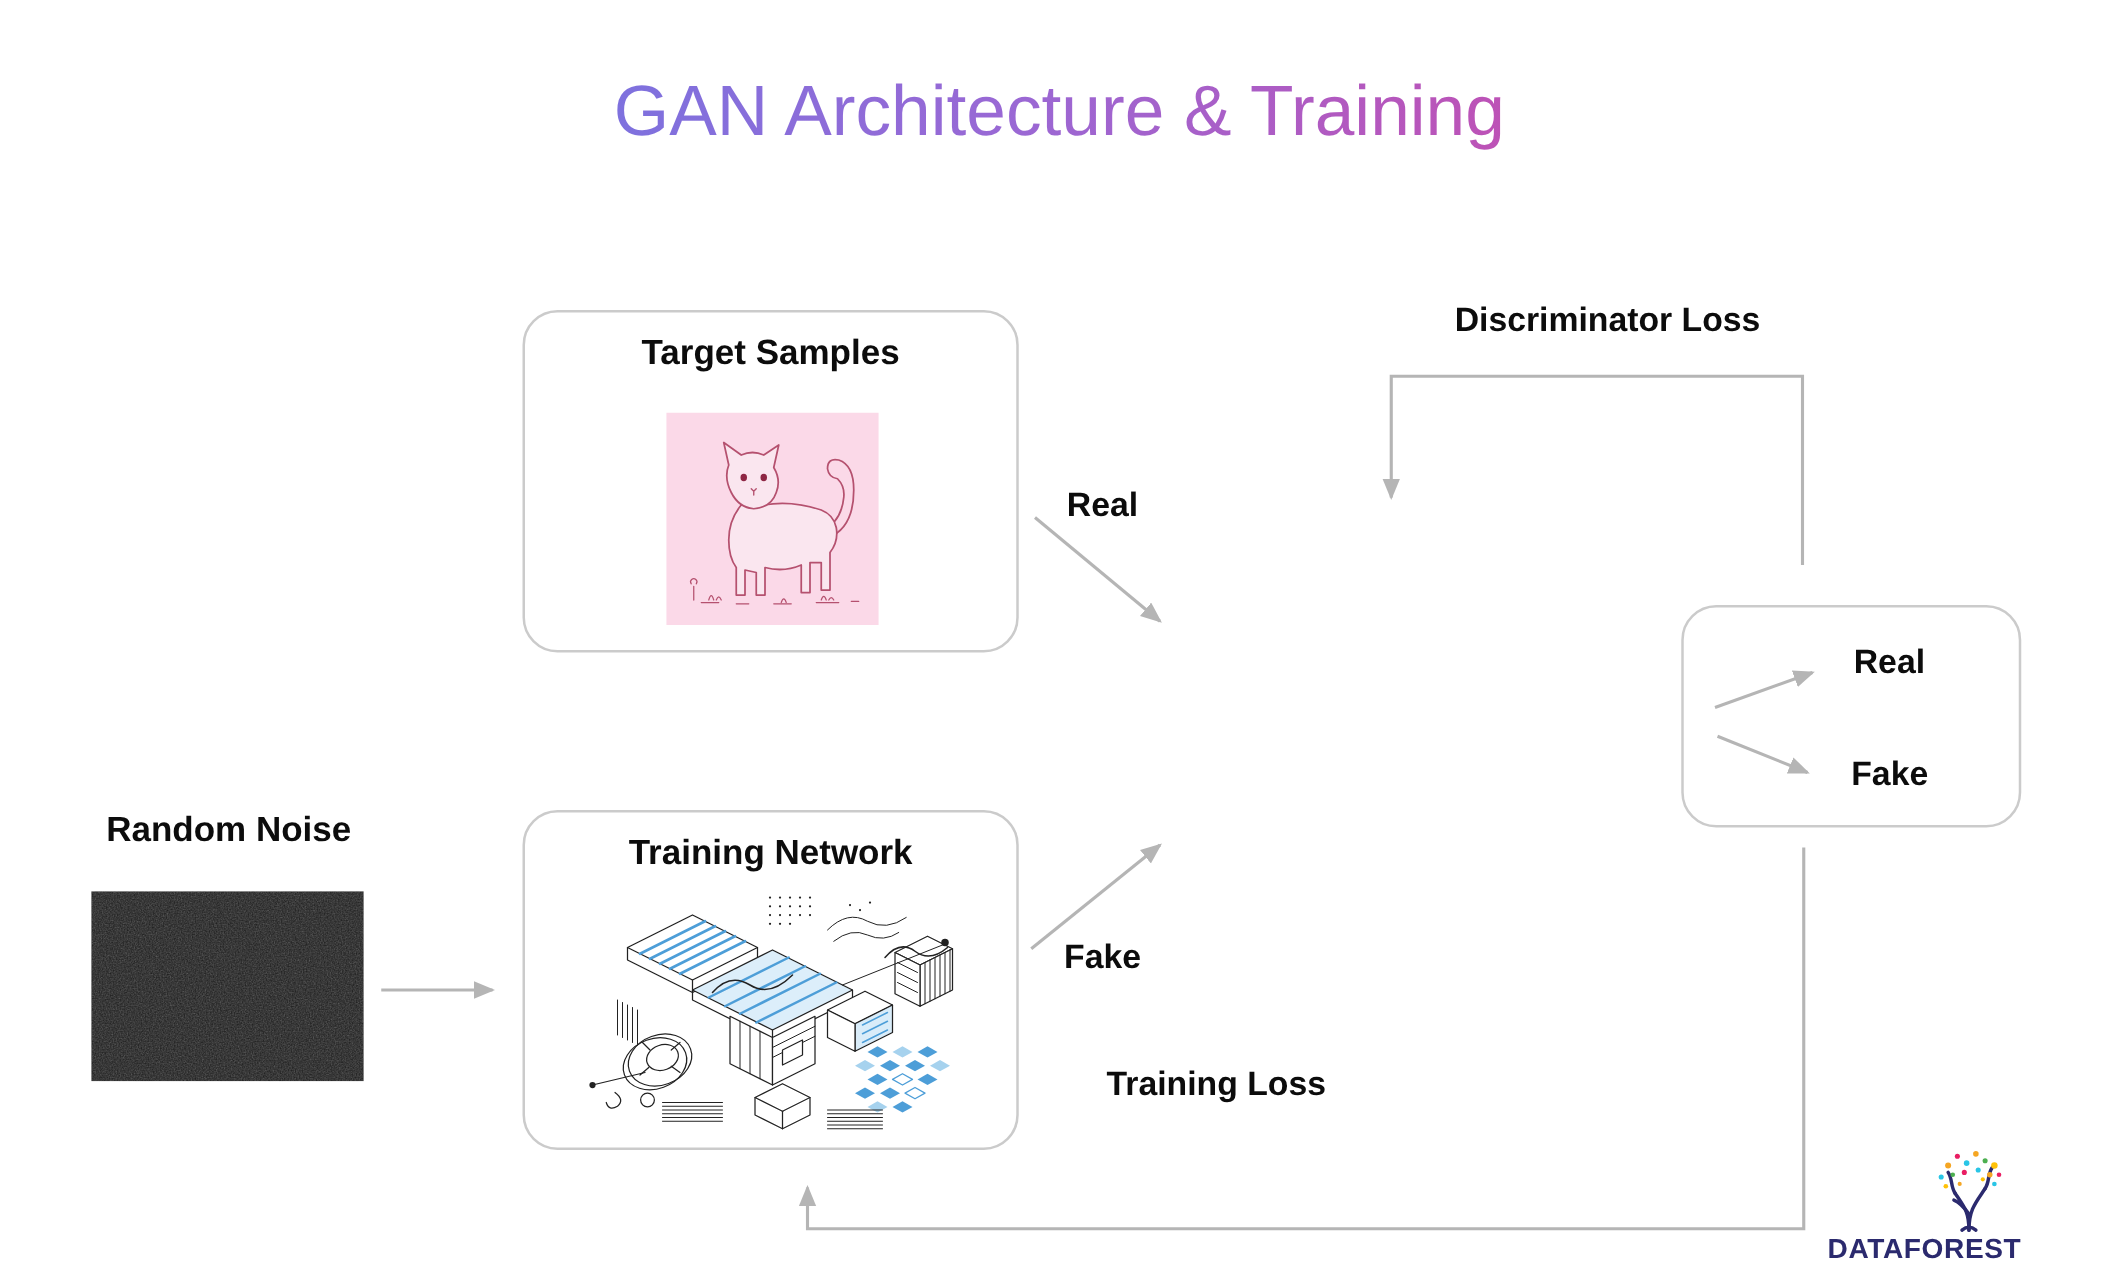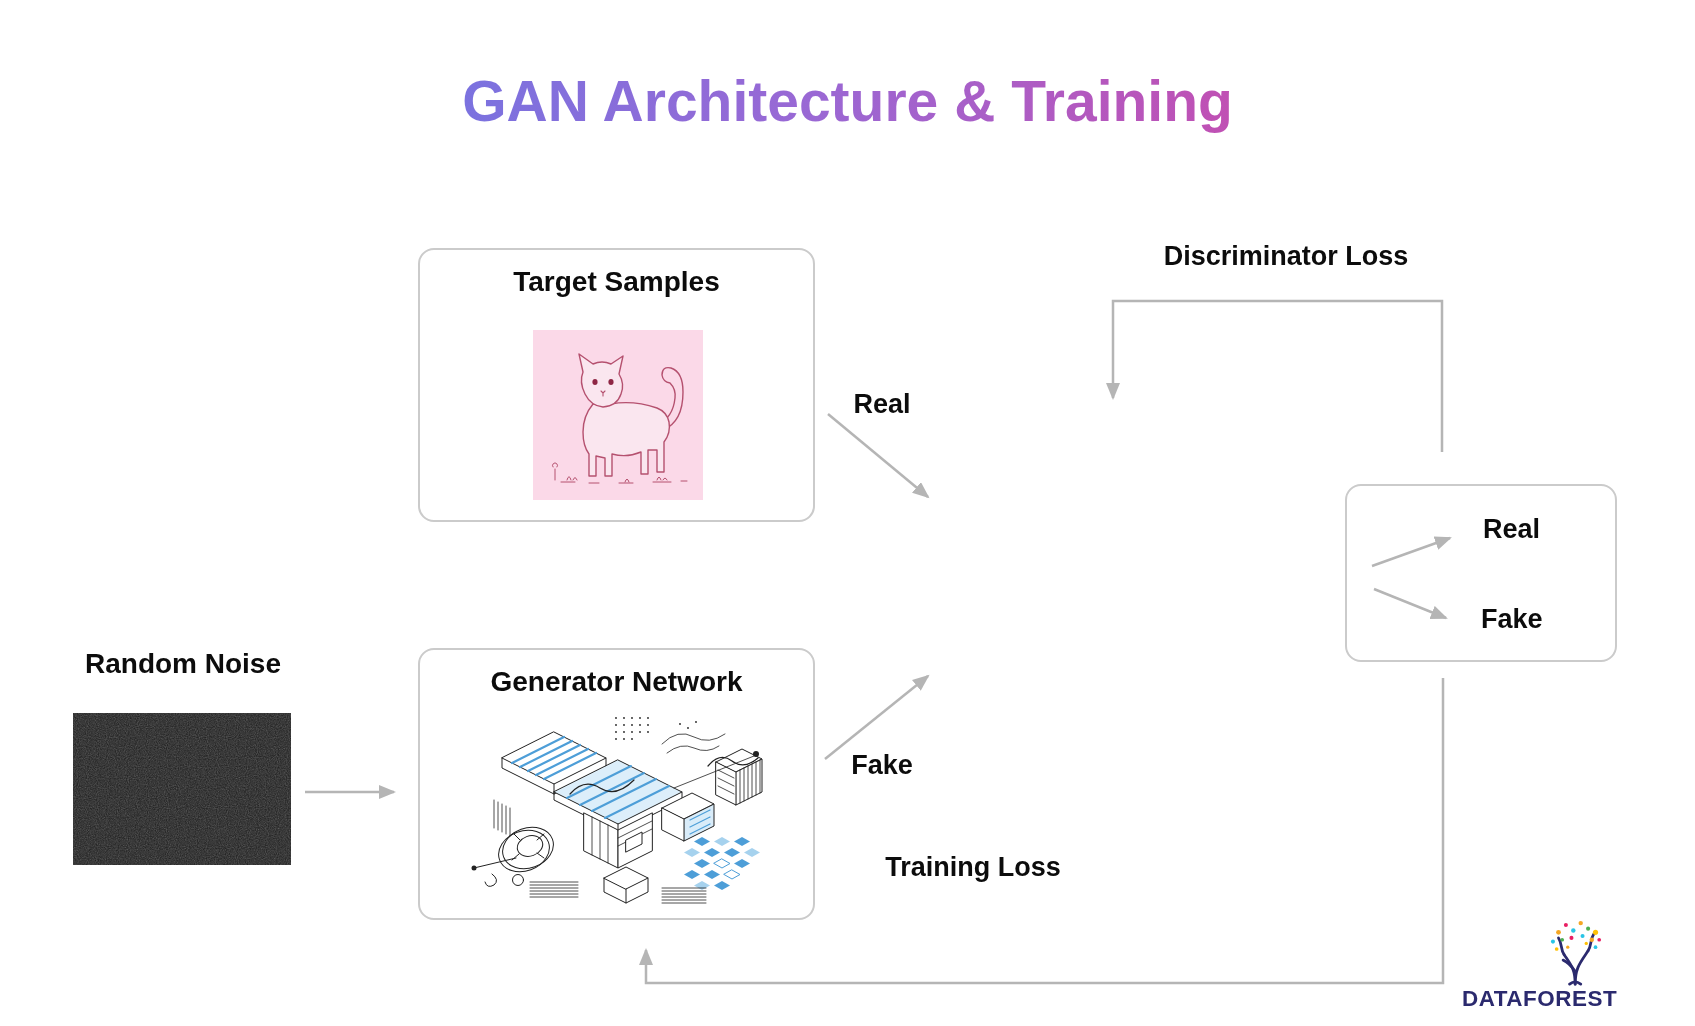"GAN Architecture & Training" .title { font-weight: 700 -> 400; margin: 12px -> 0 }
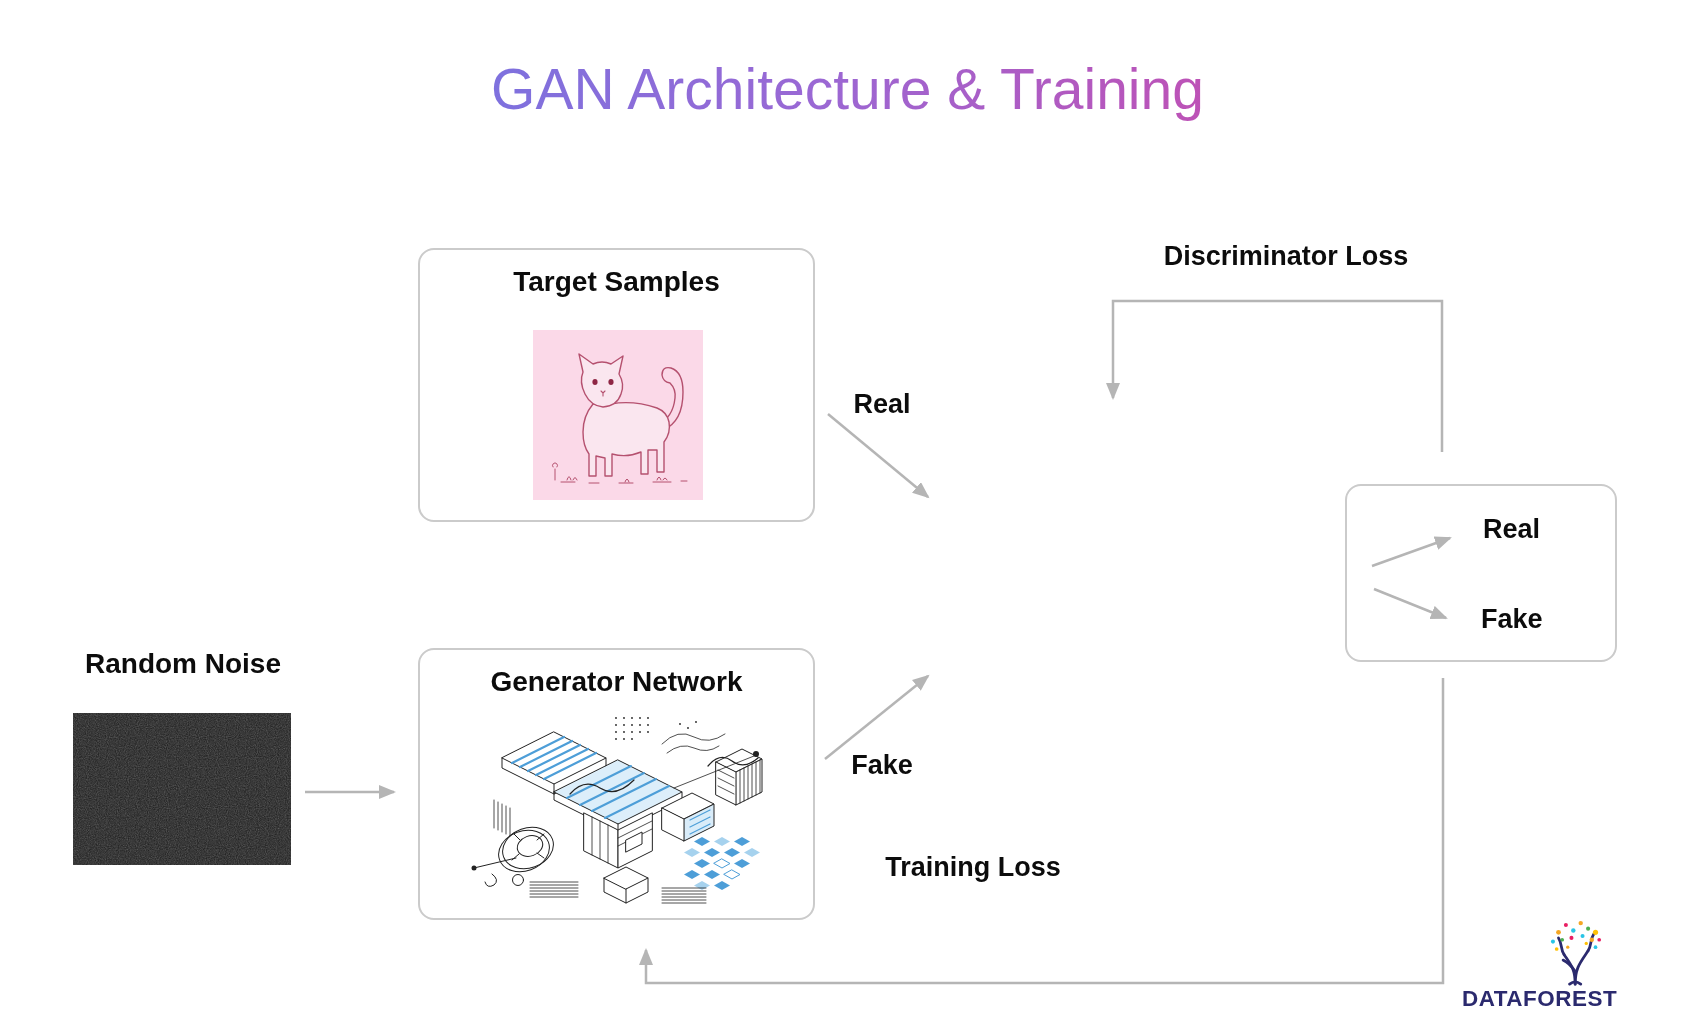"Target Samples" .node { border-radius: 16px -> 28px }
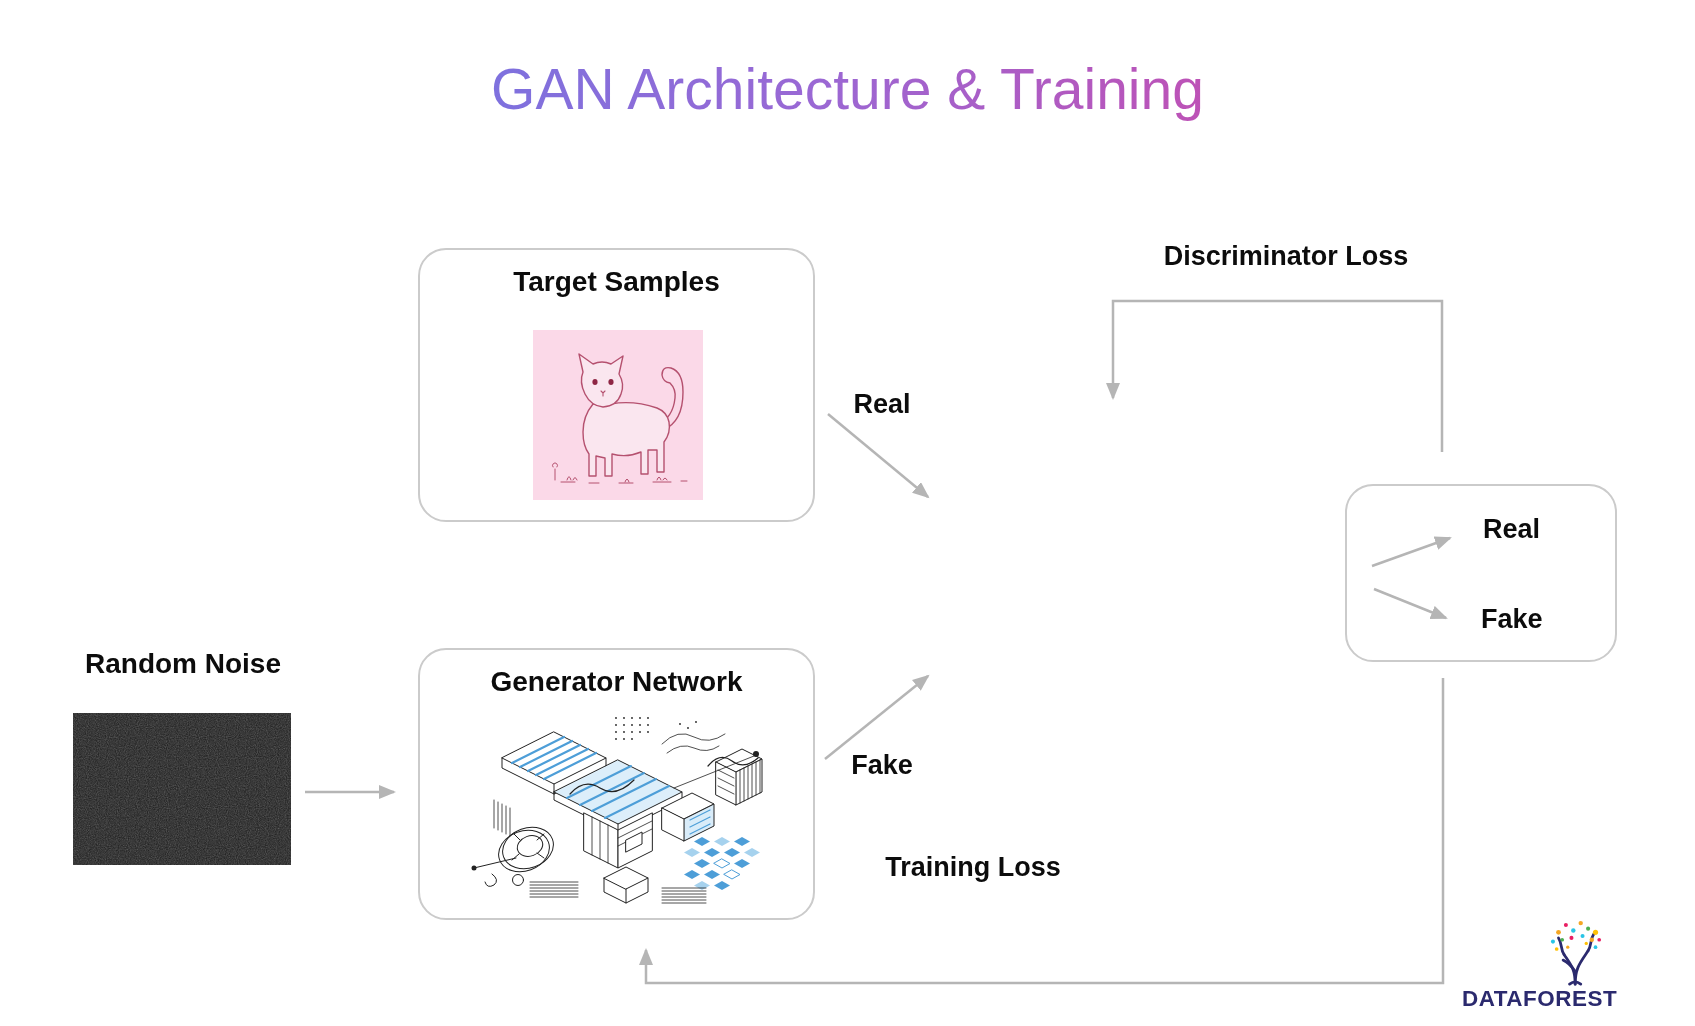"Generator Network" div.node-title { text: Generator -> Training }
